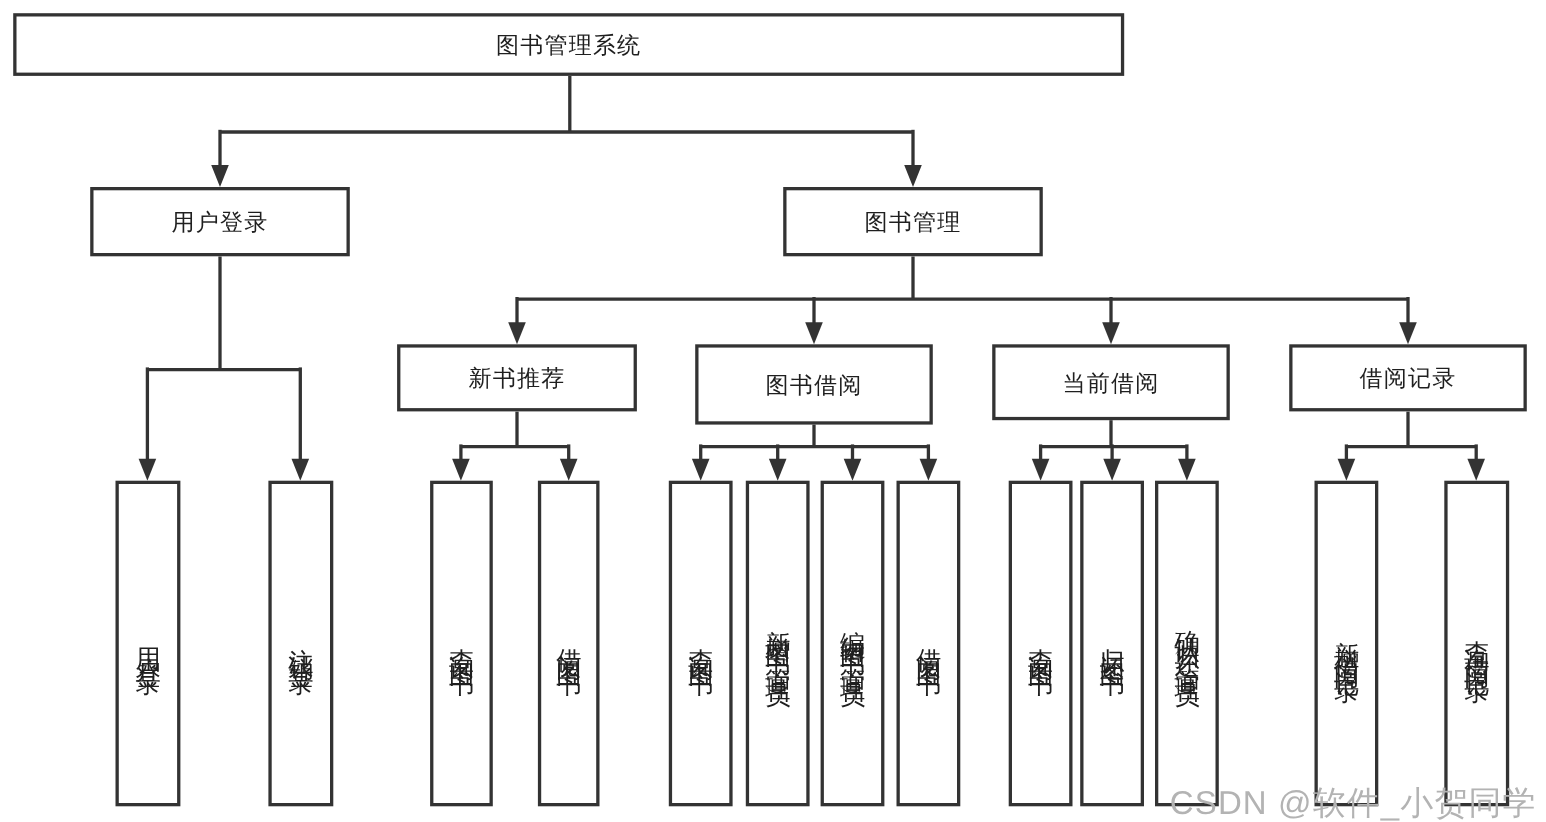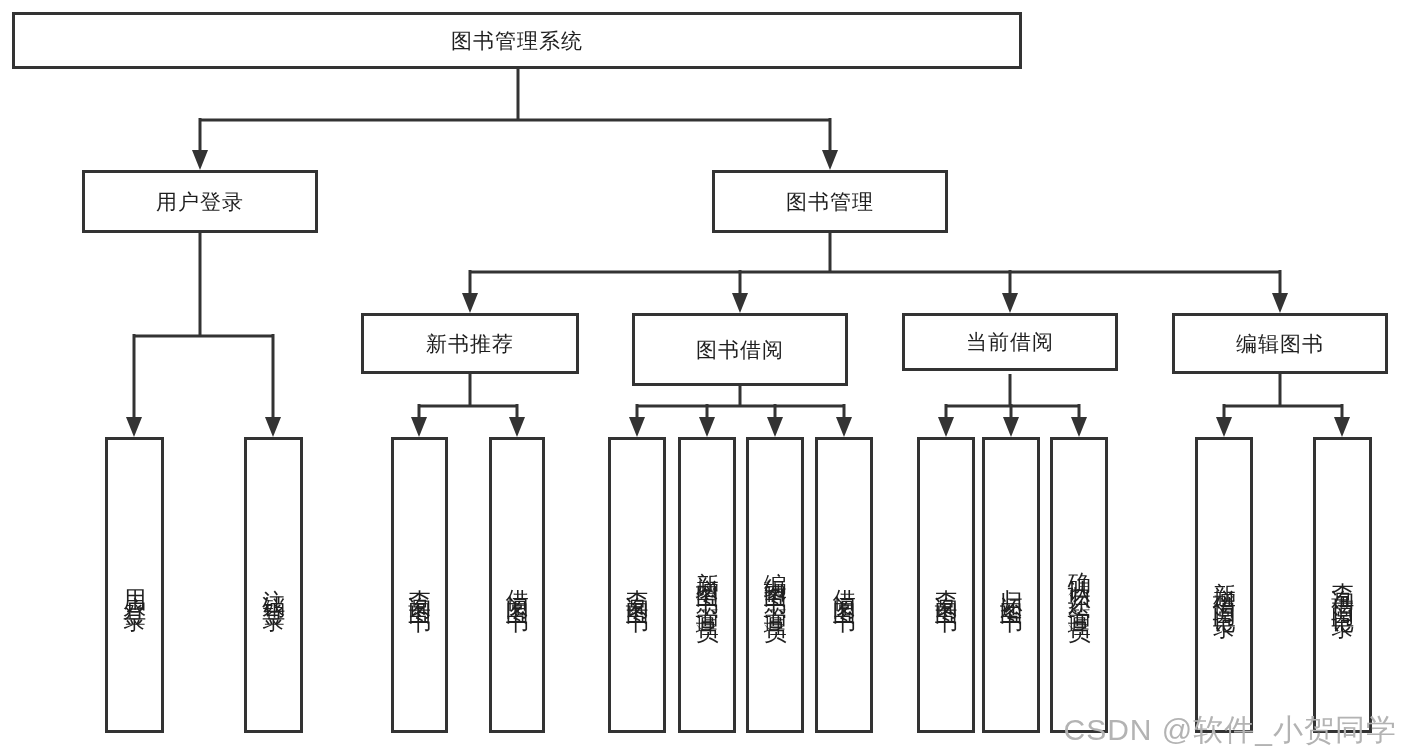"当前借阅" div.node { height: 58px -> 69px }
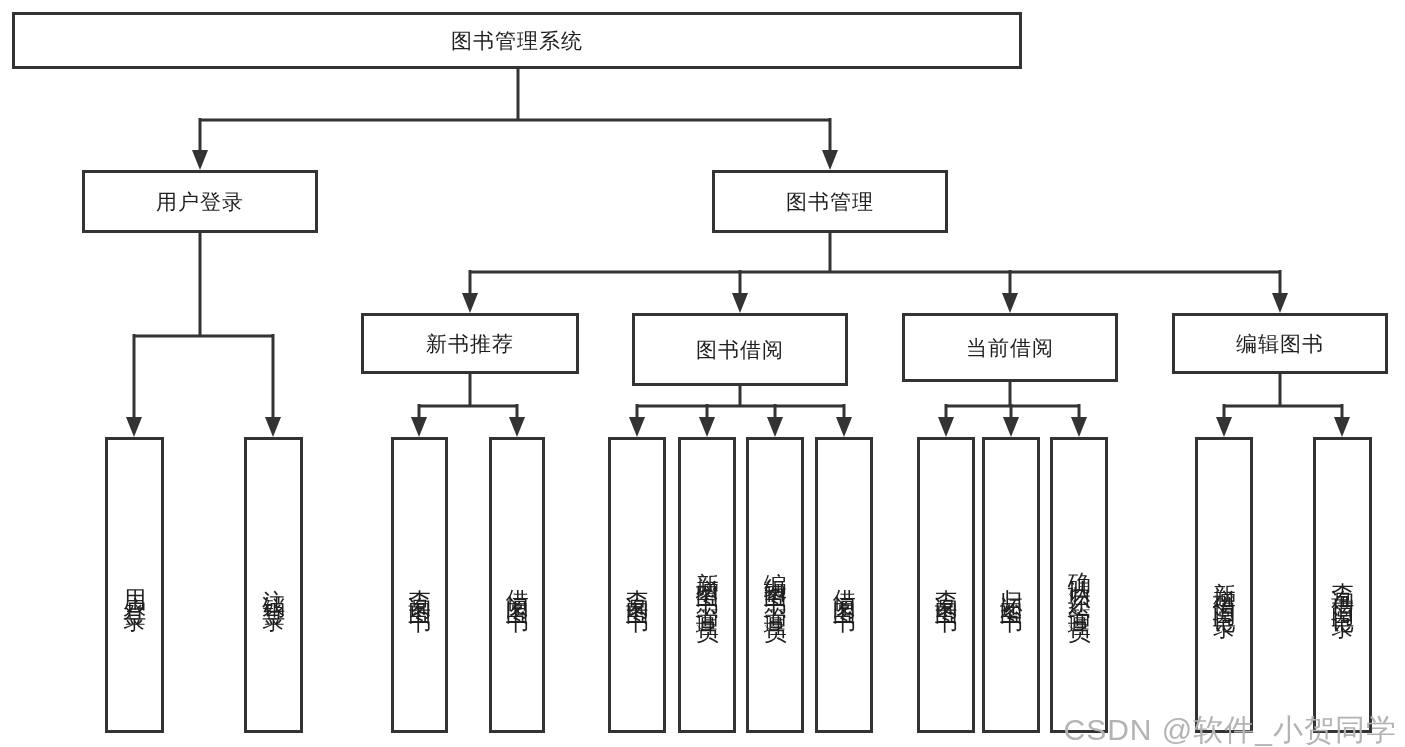"编辑图书" span { text: 编辑图书 -> 借阅记录 }
